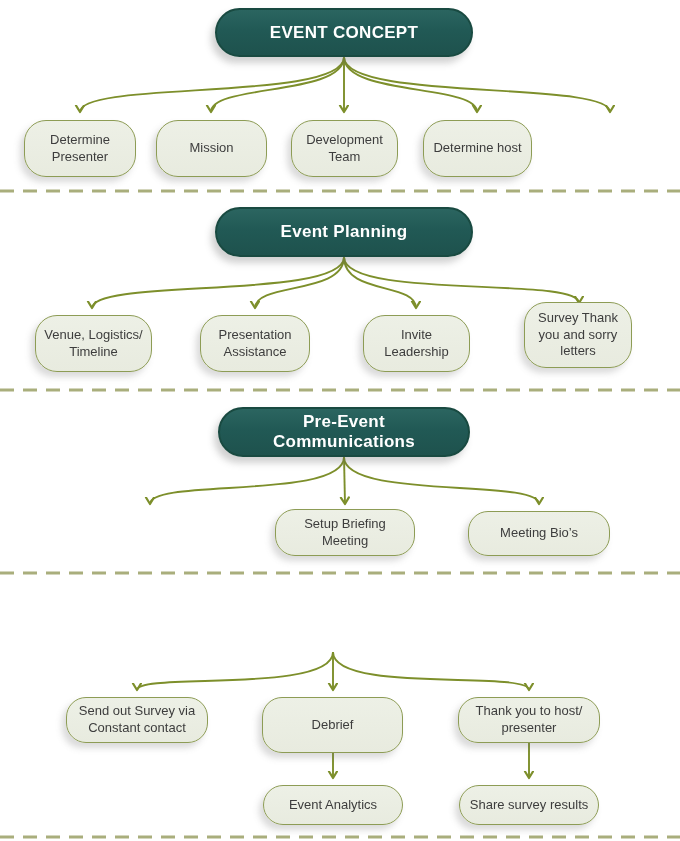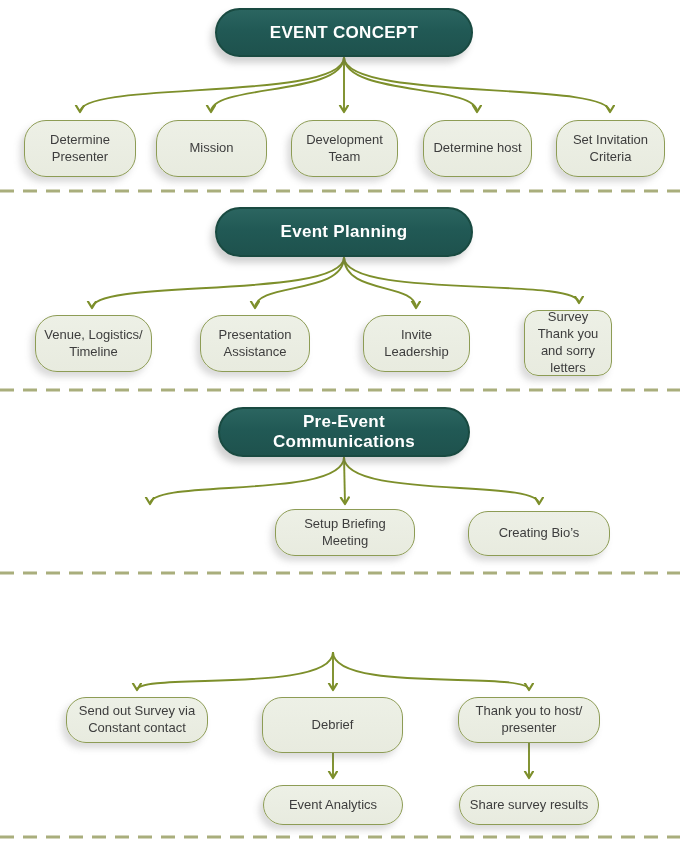"Set Invitation Criteria" div.node { html: <div>Set Invitation Criteria</div> -> none }
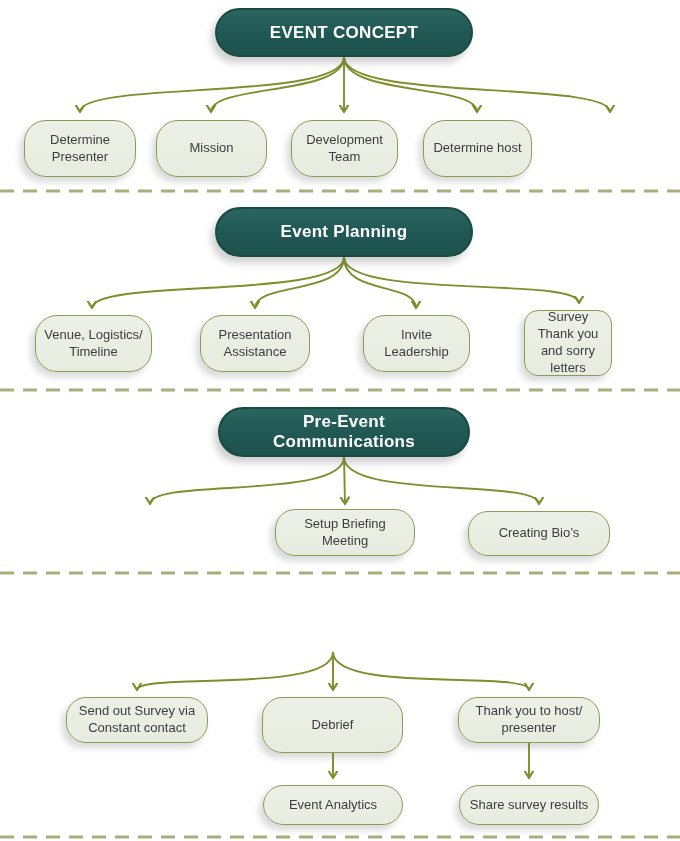"Survey Thank you and sorry" div.node { border-radius: 14px -> none; top: 310px -> 302px; width: 88px -> 108px }
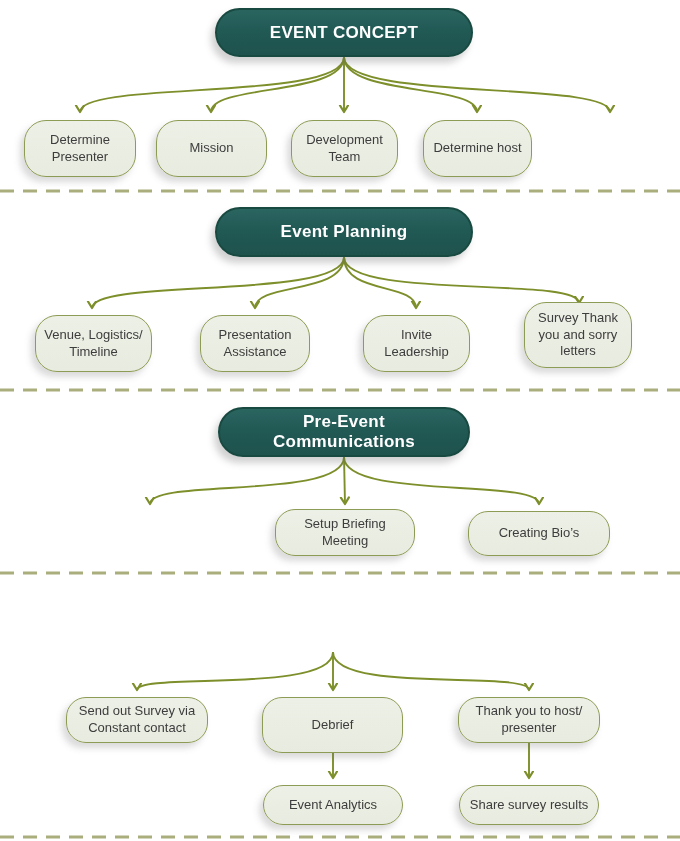"Creating Bio’s" div.node { text: Creating -> Meeting }
